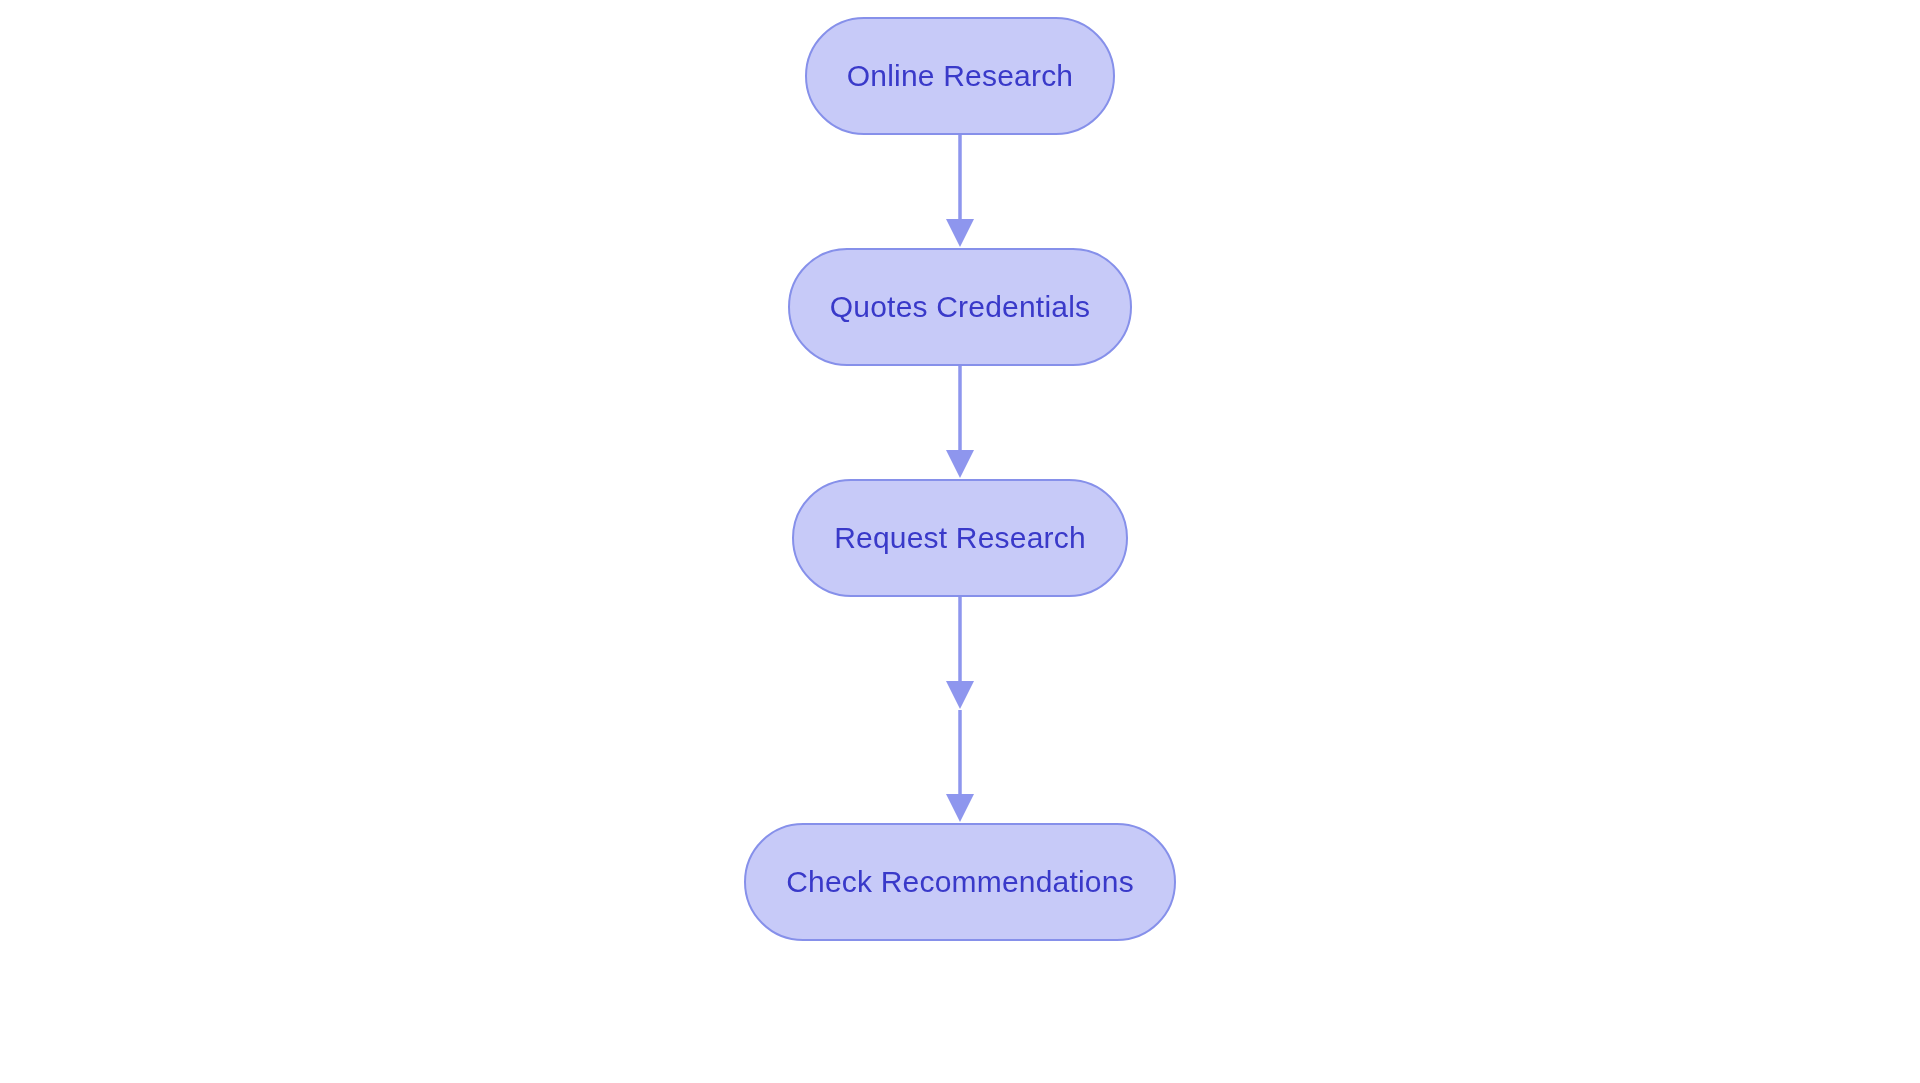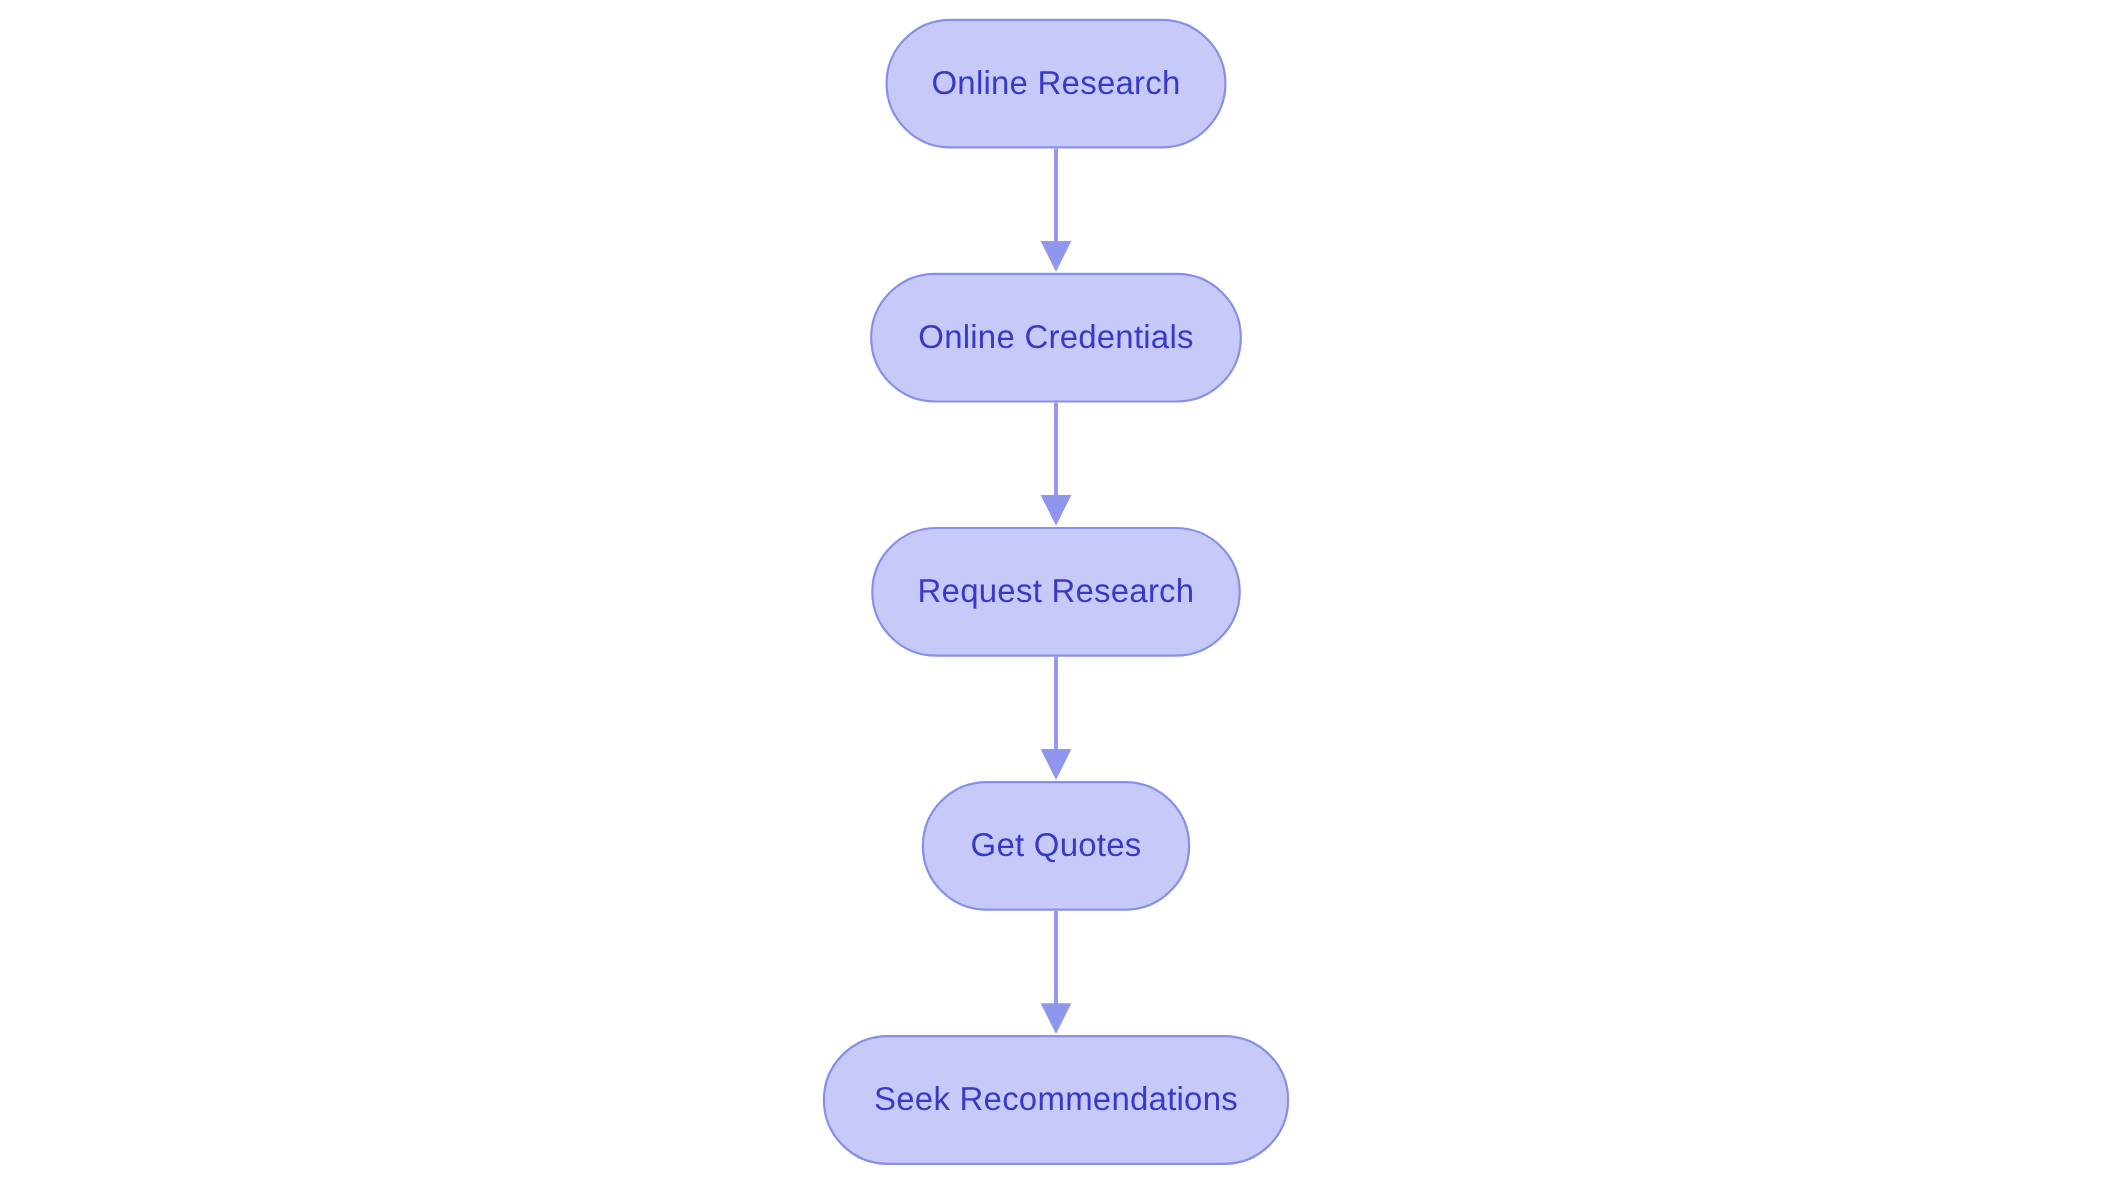"Online Credentials" span { text: Online -> Quotes }
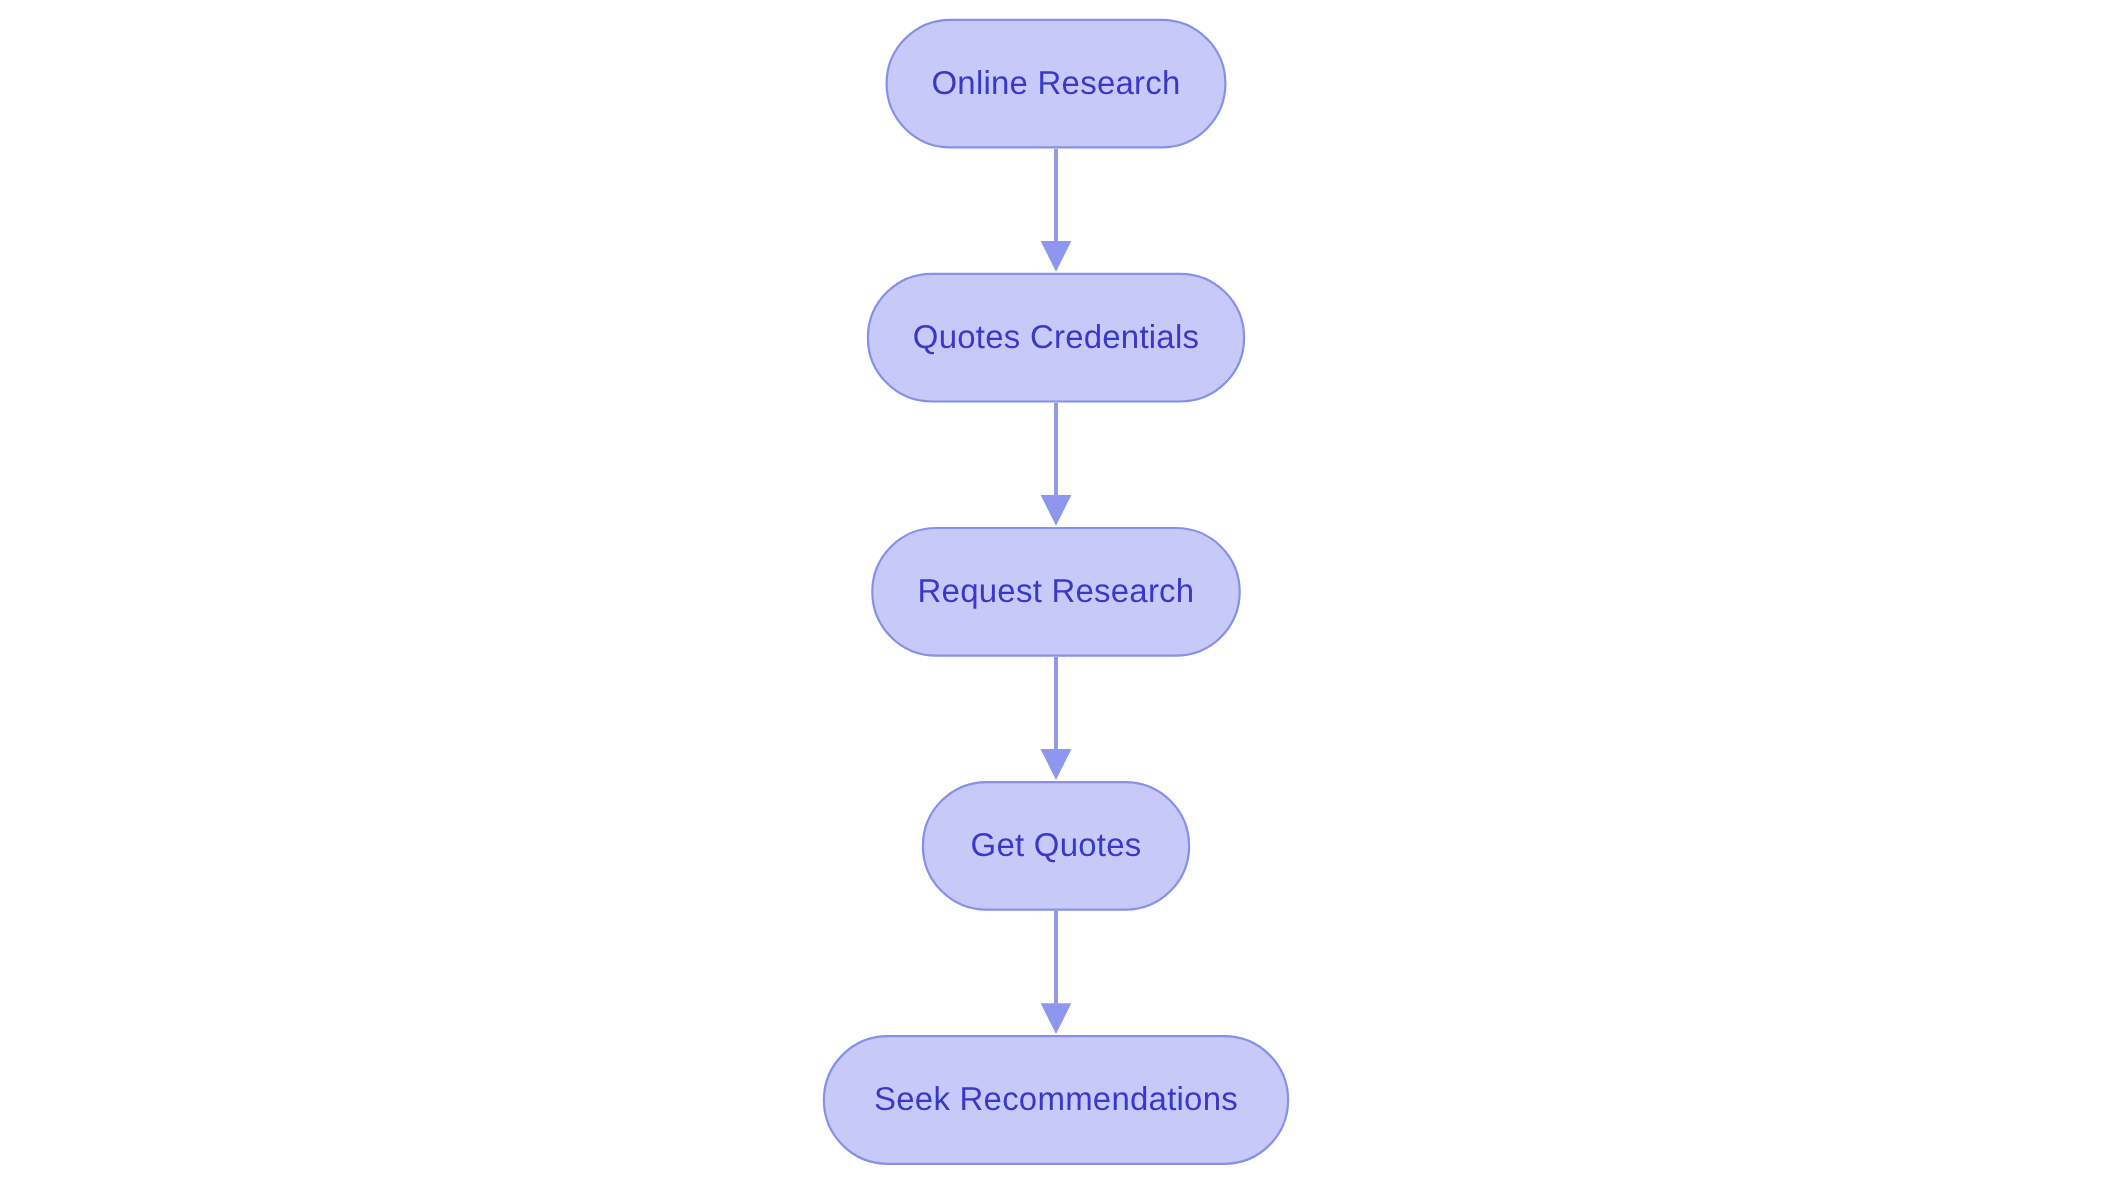"Get Quotes" div.flow-node { html: <div> <span>Get Quotes</span> </div> -> none }
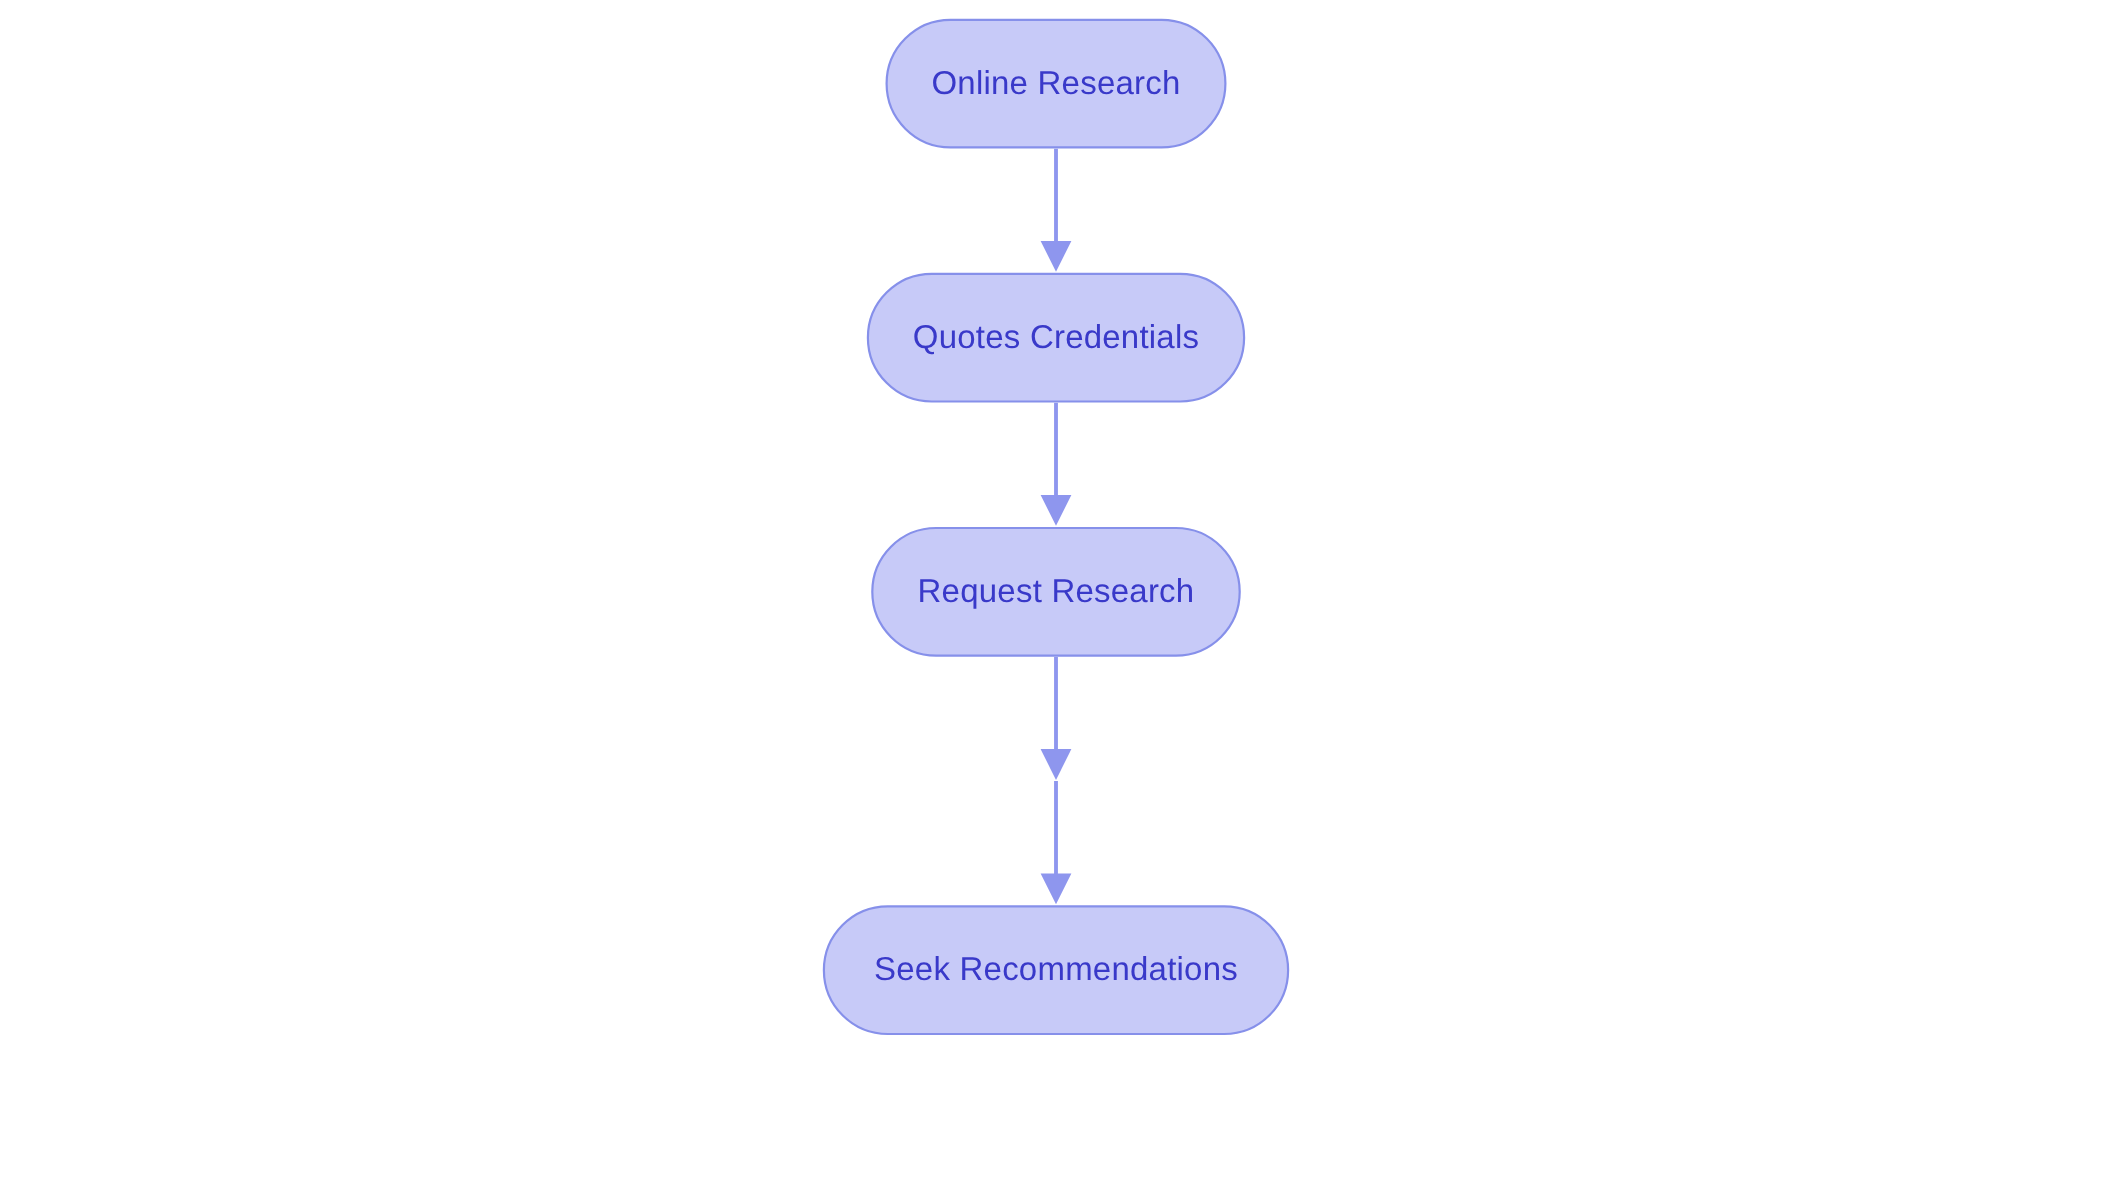"Seek Recommendations" span { text: Seek -> Check }
